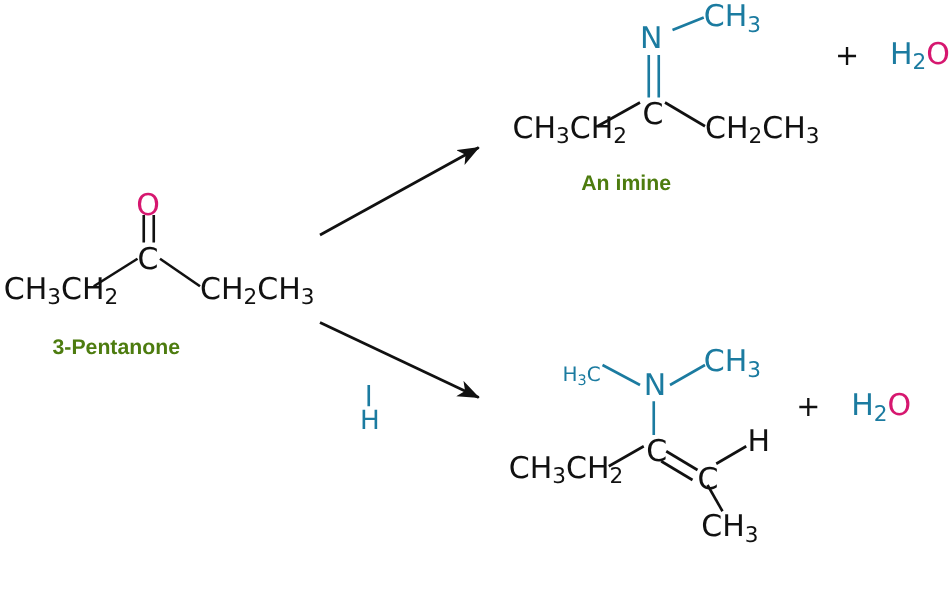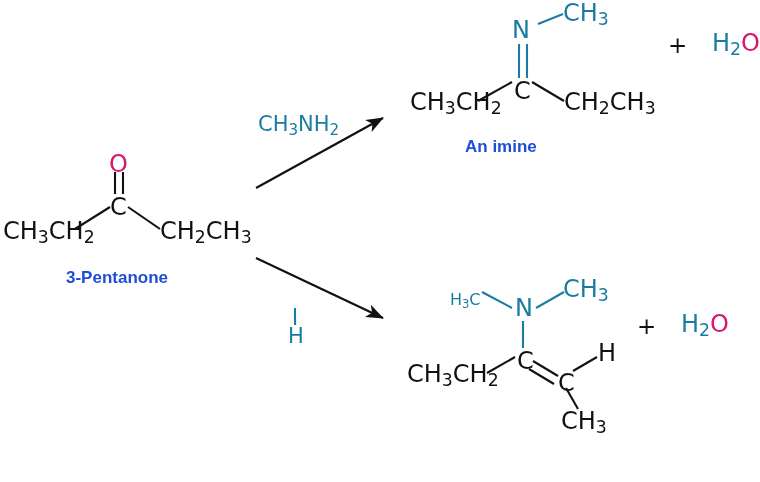"CH3NH2" div.abs { html: <div><span>CH</span><span>3</span><span>NH</span><span>2</span></div> -> none }
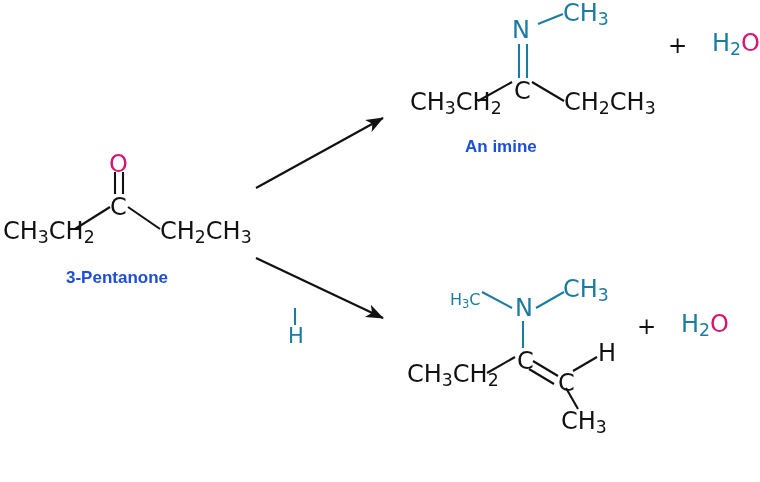"An imine" .caption { color: #1d4ed8 -> #4d7c0f }
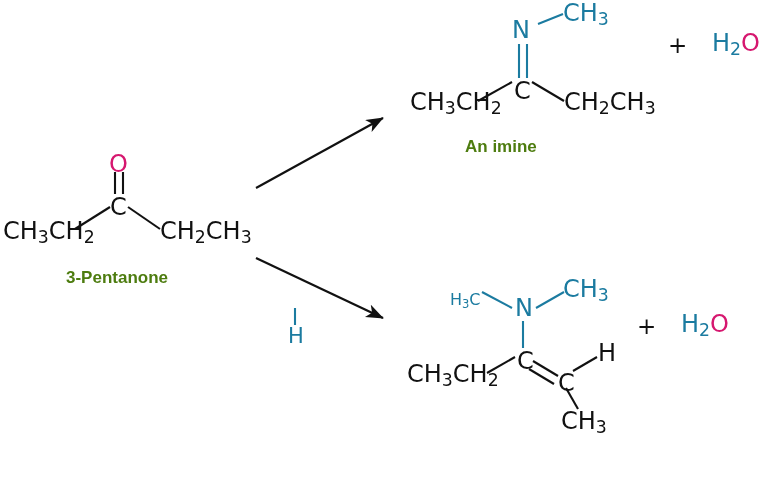"3-Pentanone" div.abs { margin-left: 24px -> none }
